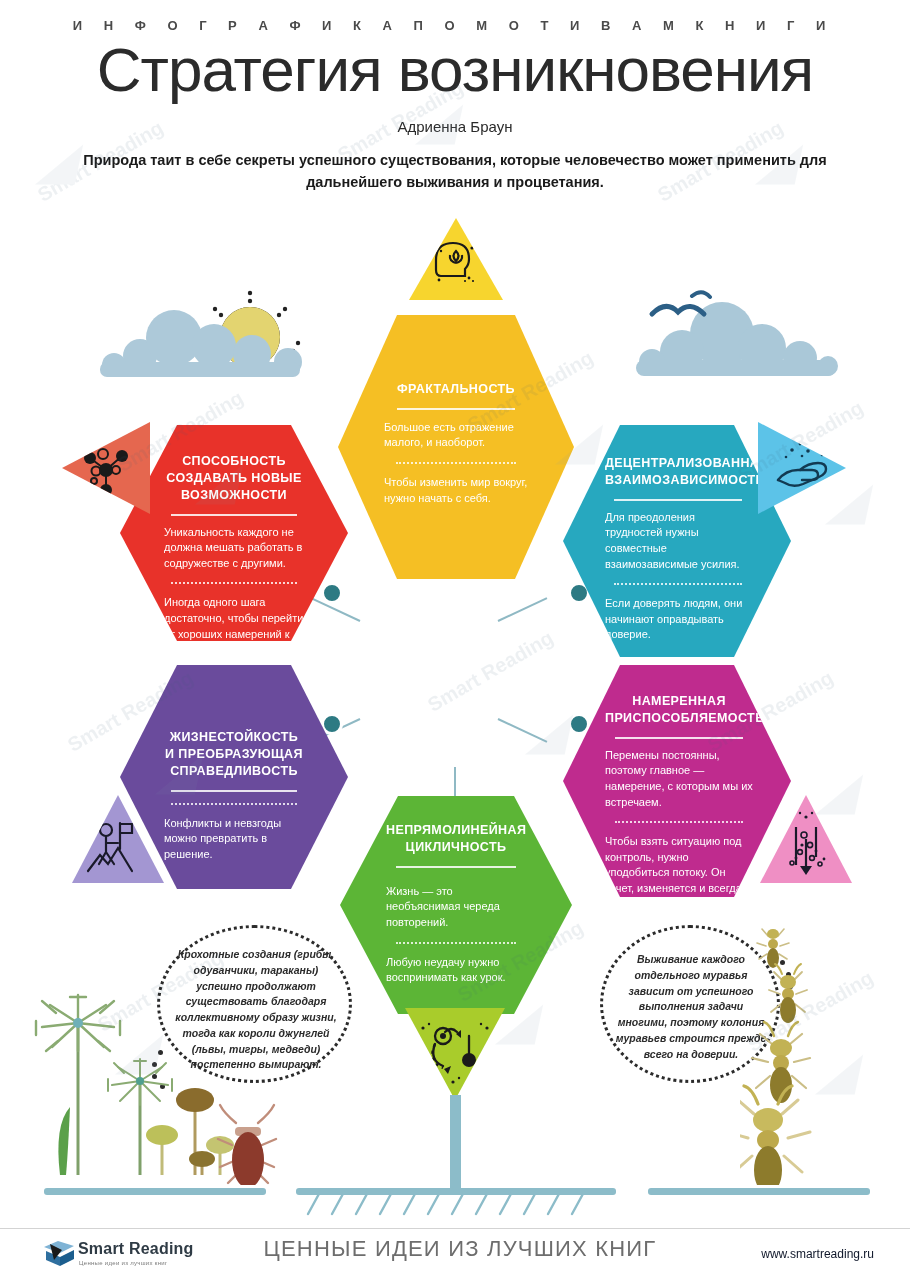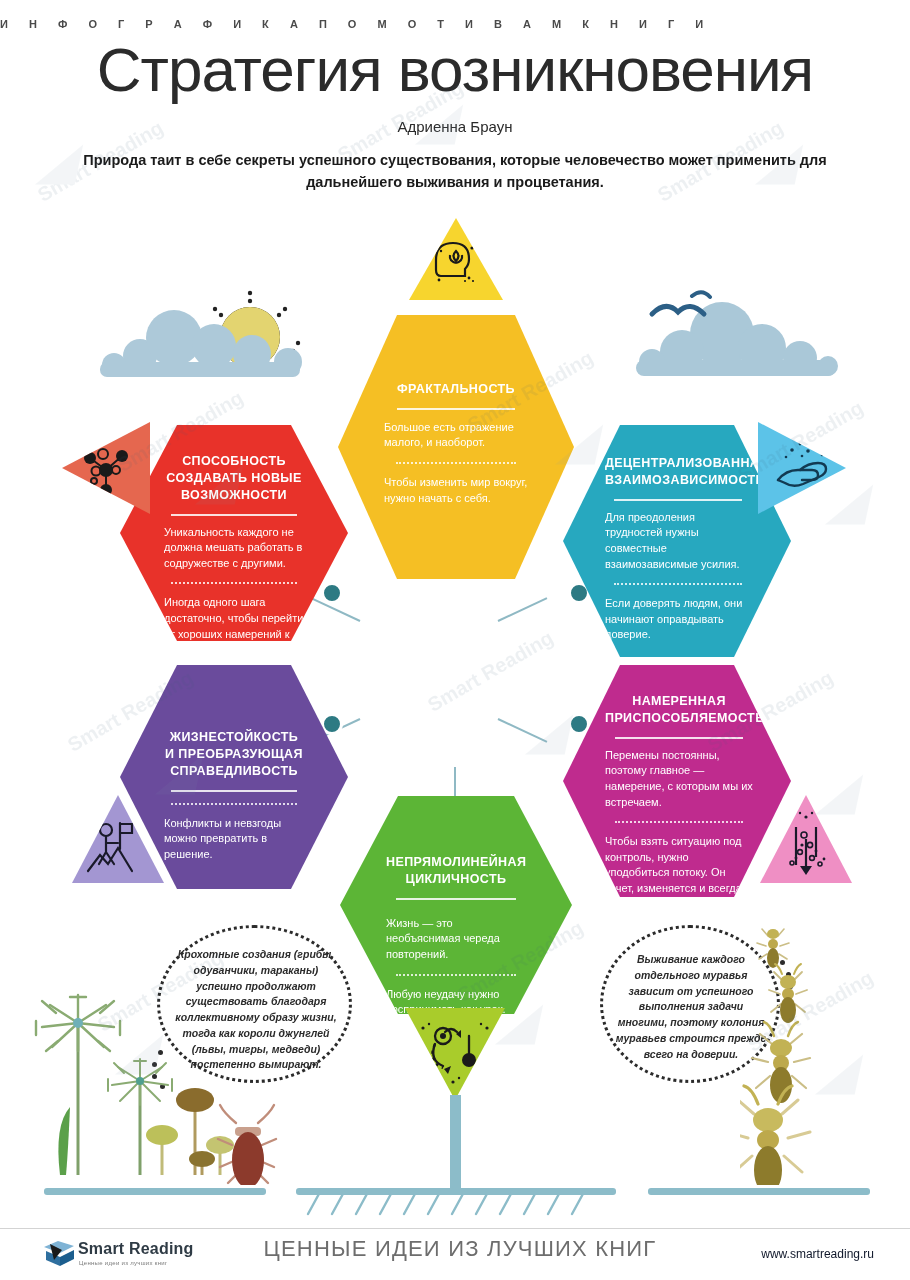"И Н Ф О Г" .kicker { font-size: 11px -> 13px; text-align: none -> center }
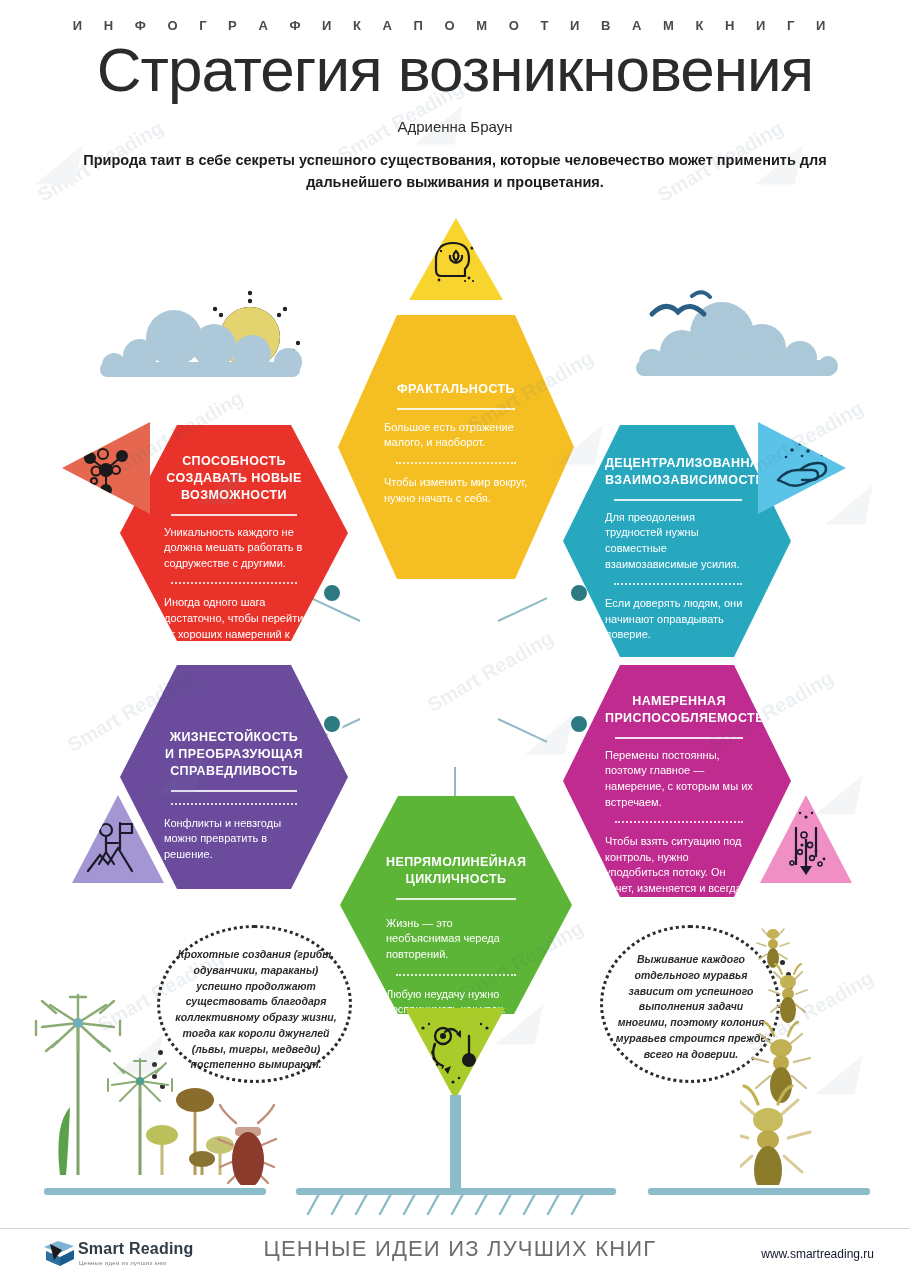"НЕПРЯМОЛИНЕЙНАЯ ЦИКЛИЧНОСТЬ" div.hex-inner { padding: 58px 46px 0 46px -> 26px 46px 0 46px }
